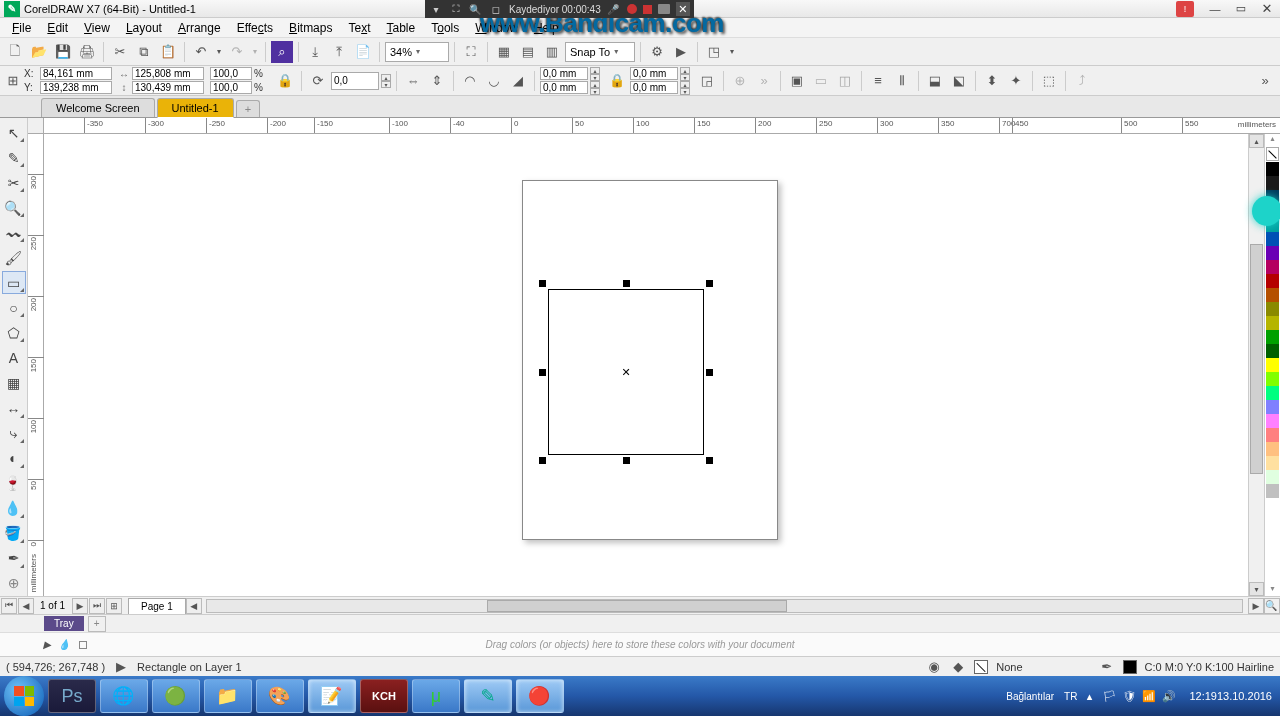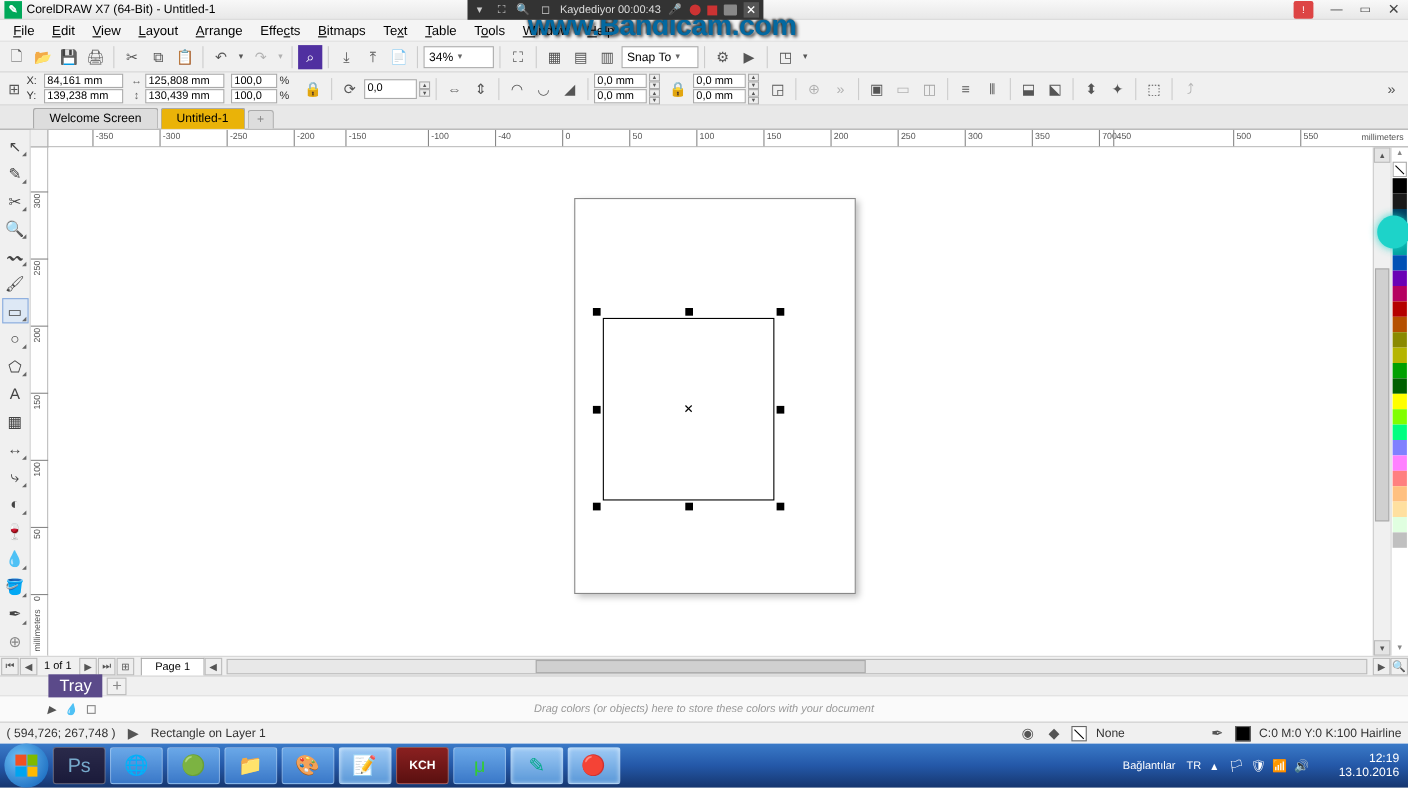"Welcome Screen" .doctabs { padding-left: 30px -> 41px }
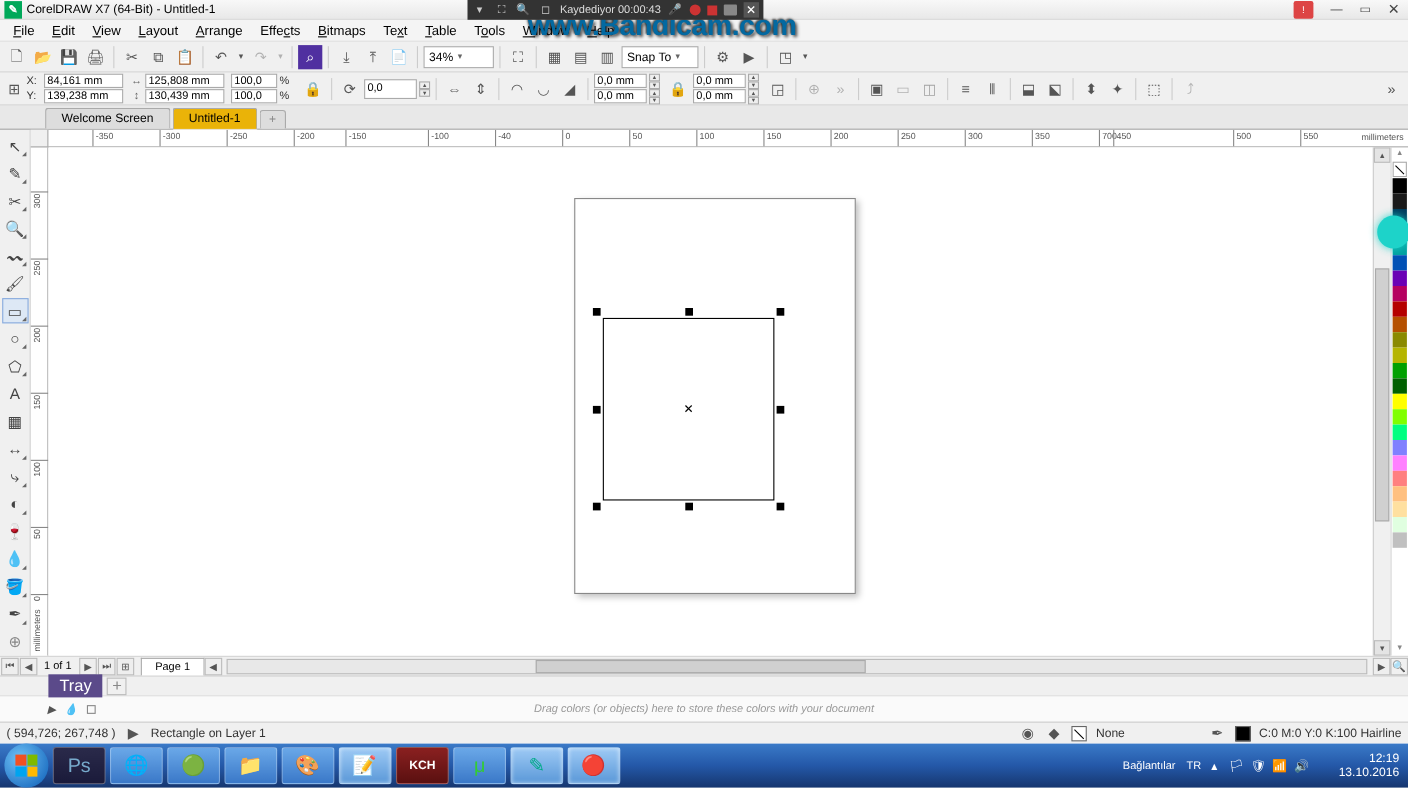"Tray" .trayrow { font-size: 15px -> 10px }
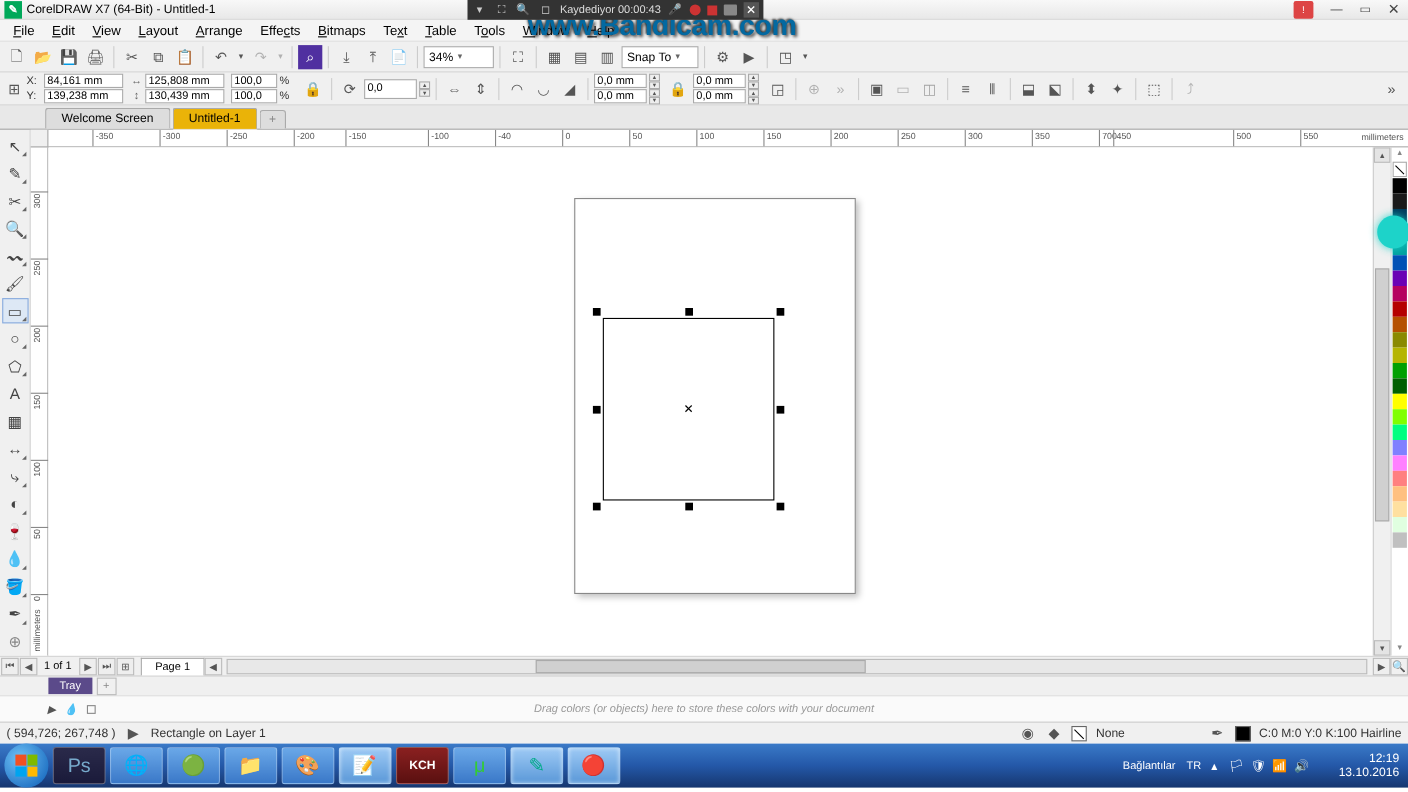"12:19" .clock { flex-direction: column -> row; margin-left: 21px -> 8px }
